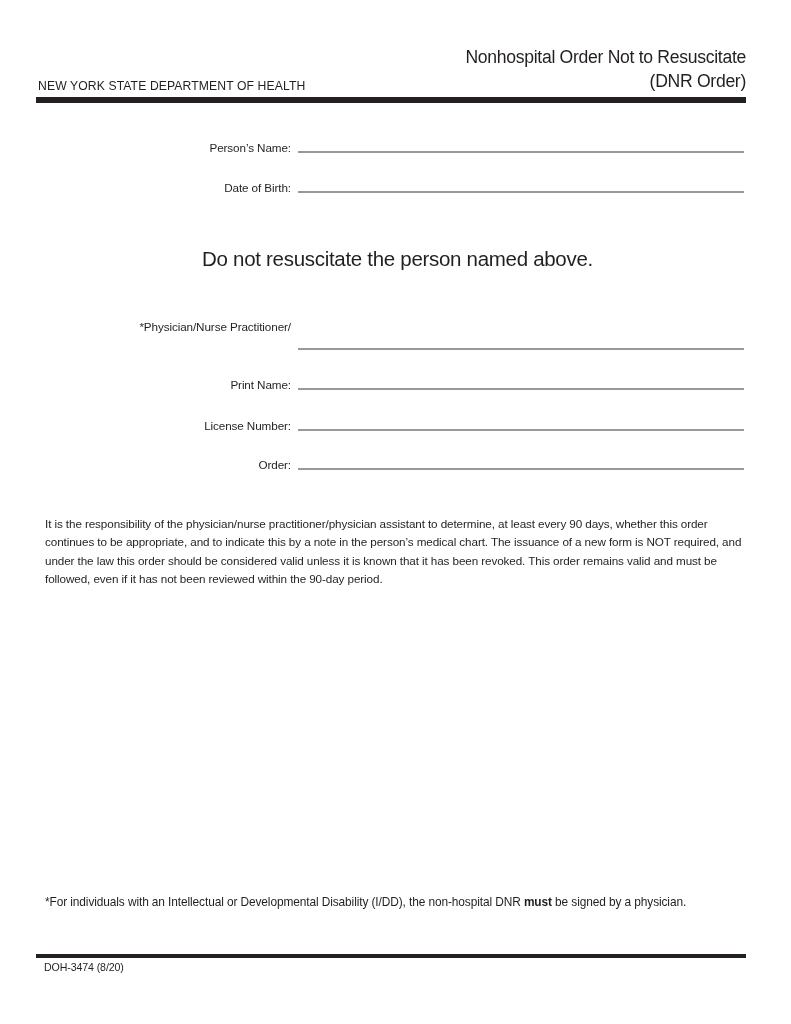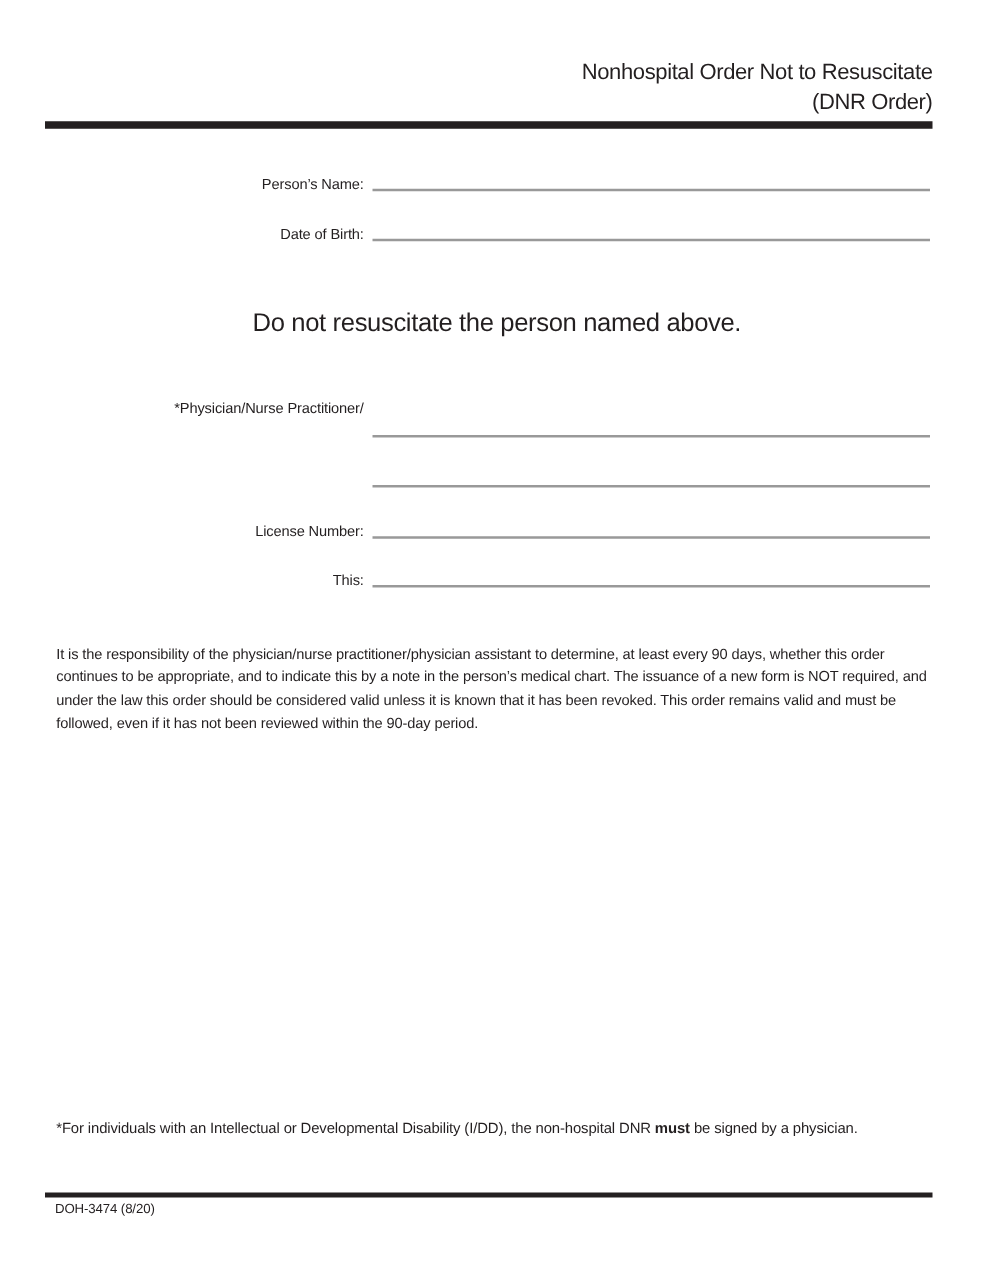"NEW YORK STATE DEPARTMENT OF" div.agency { html: none -> <div>NEW YORK STATE DEPARTMENT OF HEALTH</div> }
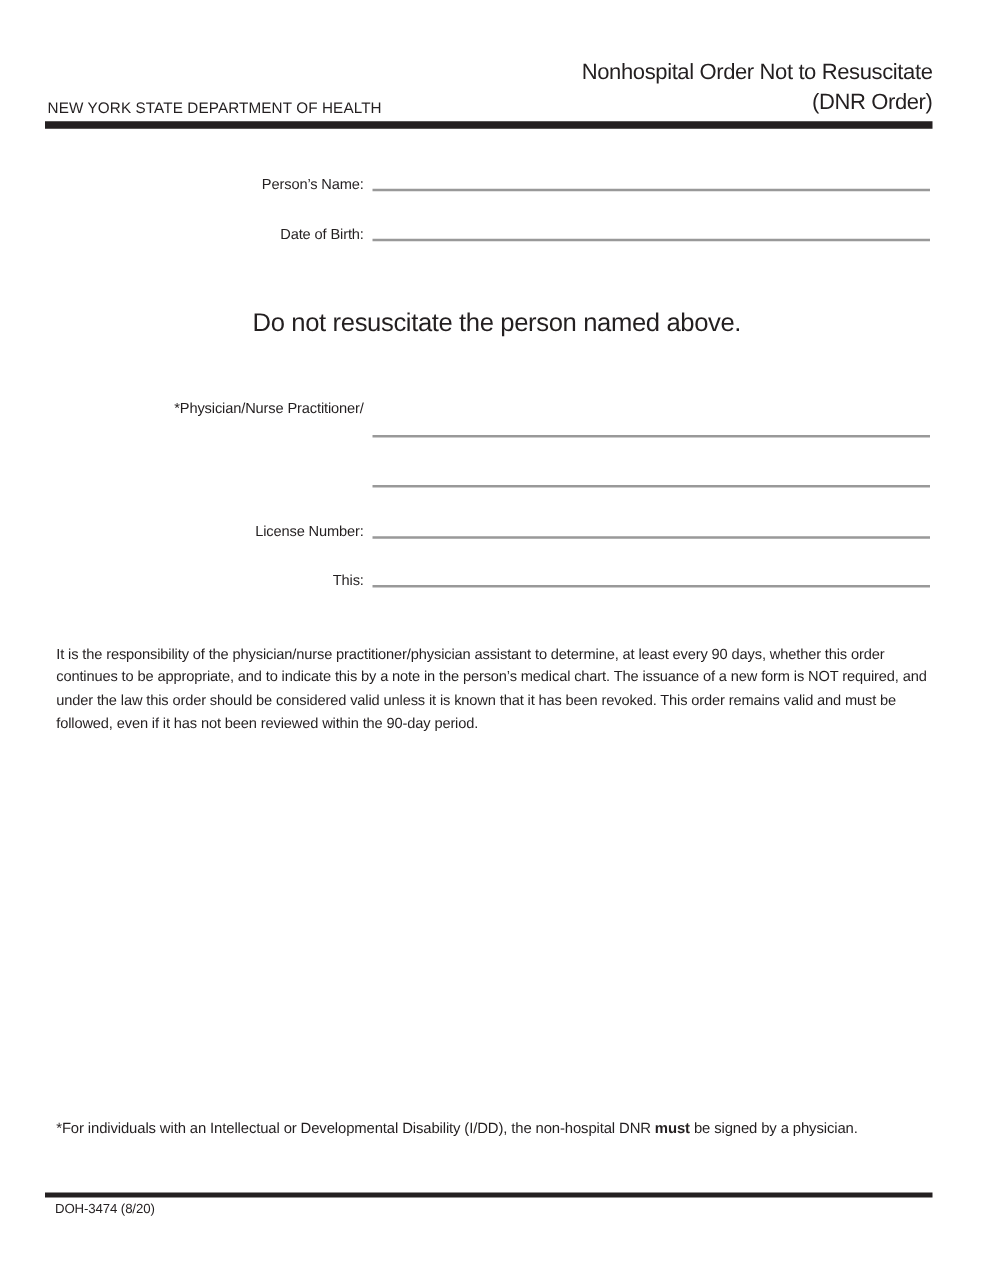"Print Name:" div.field-label { html: none -> <div>Print Name:</div> }
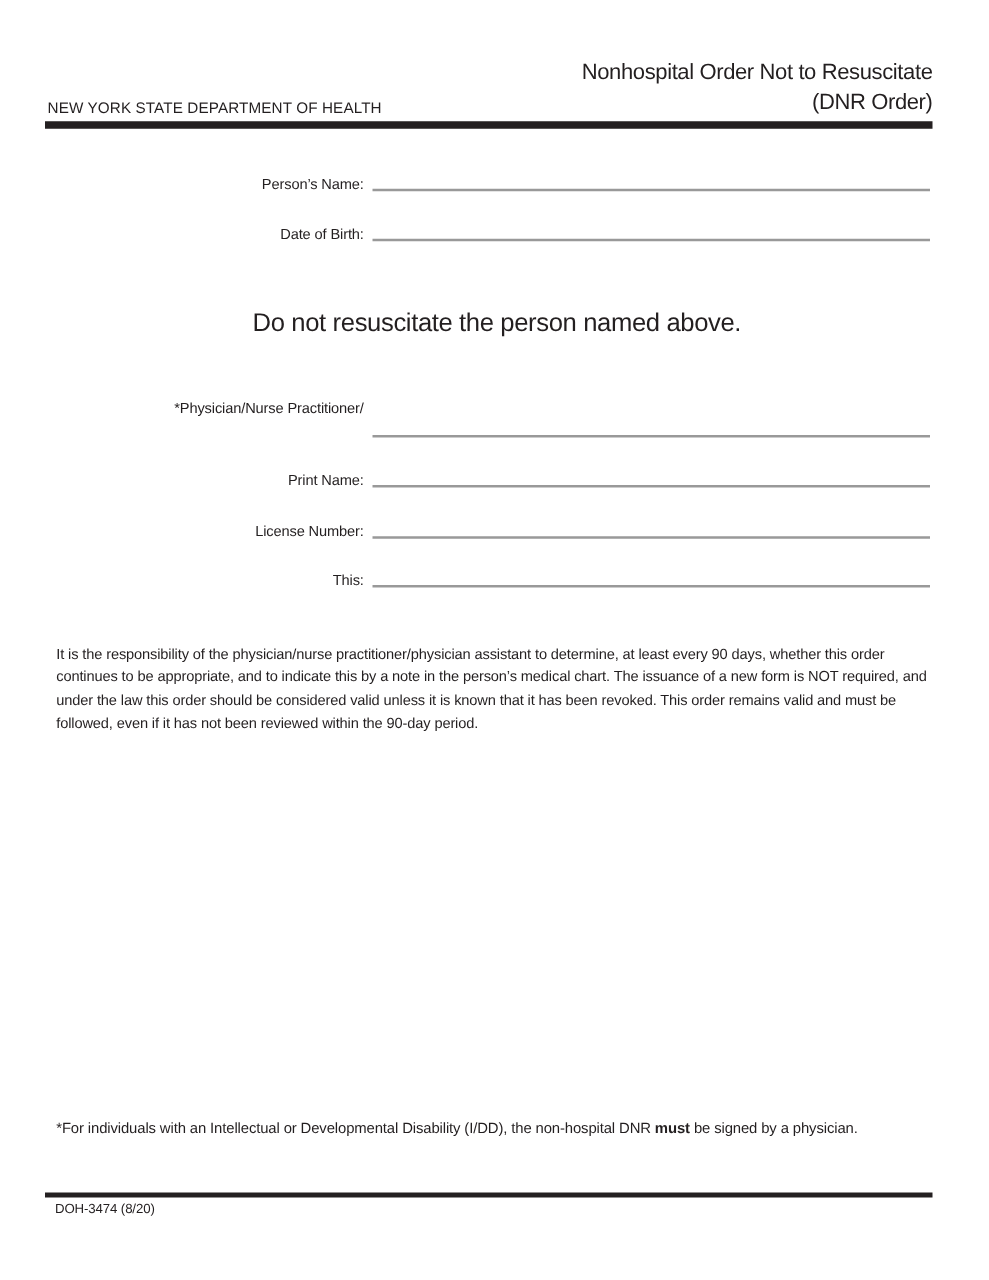"This:" div.field-label { text: This -> Order }
